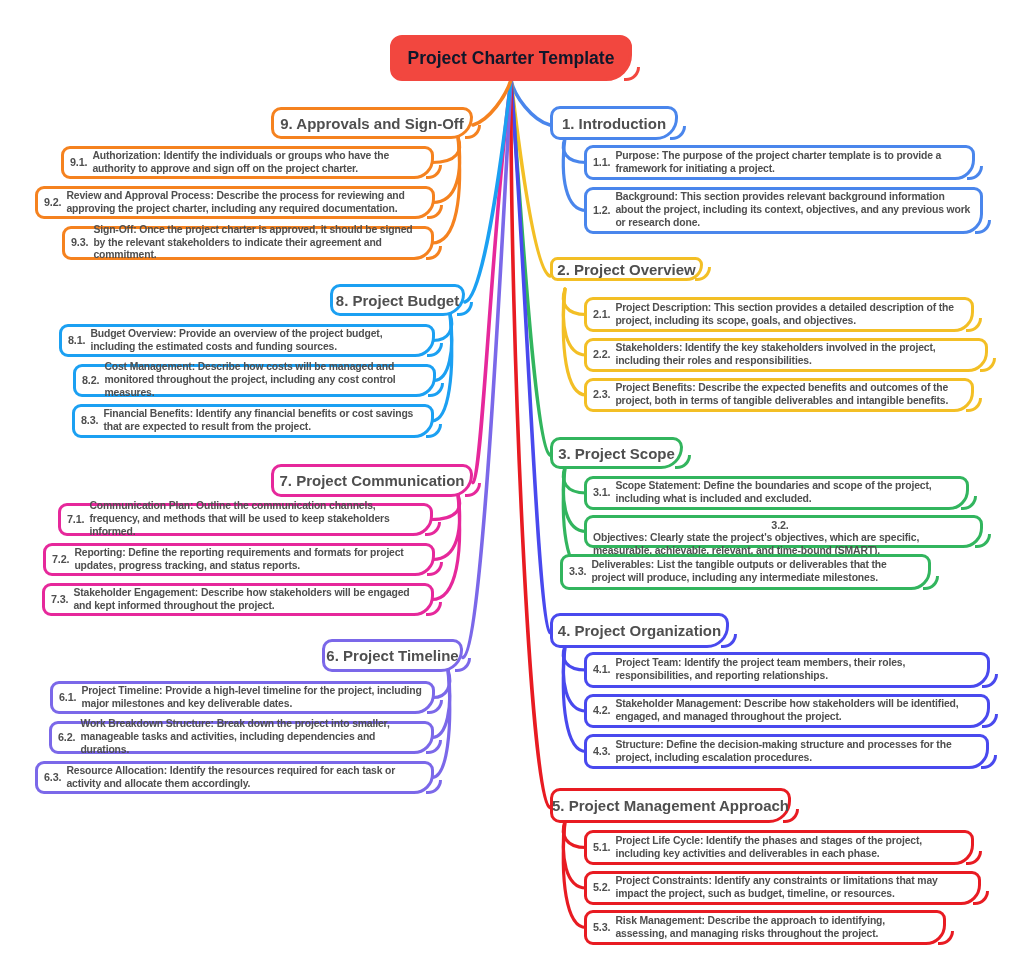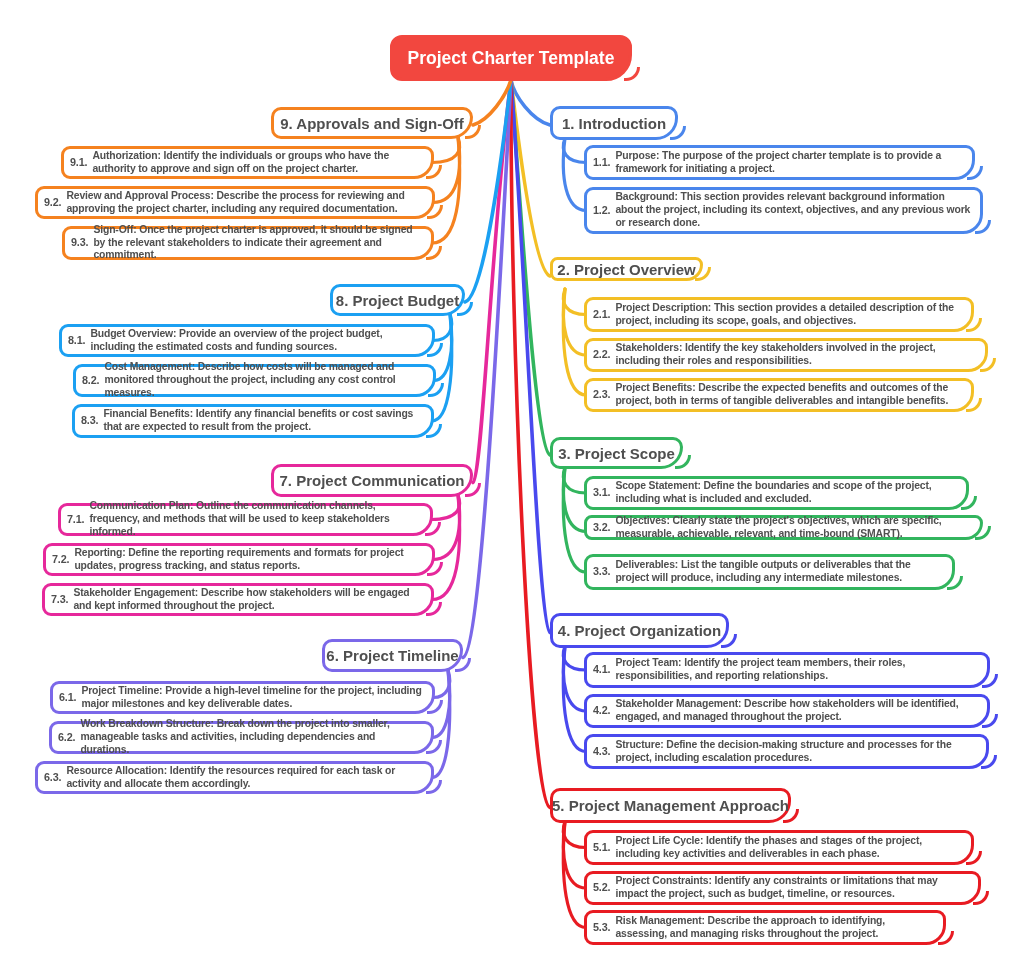"Project Charter Template" .root { color: #ffffff -> #0f172a }
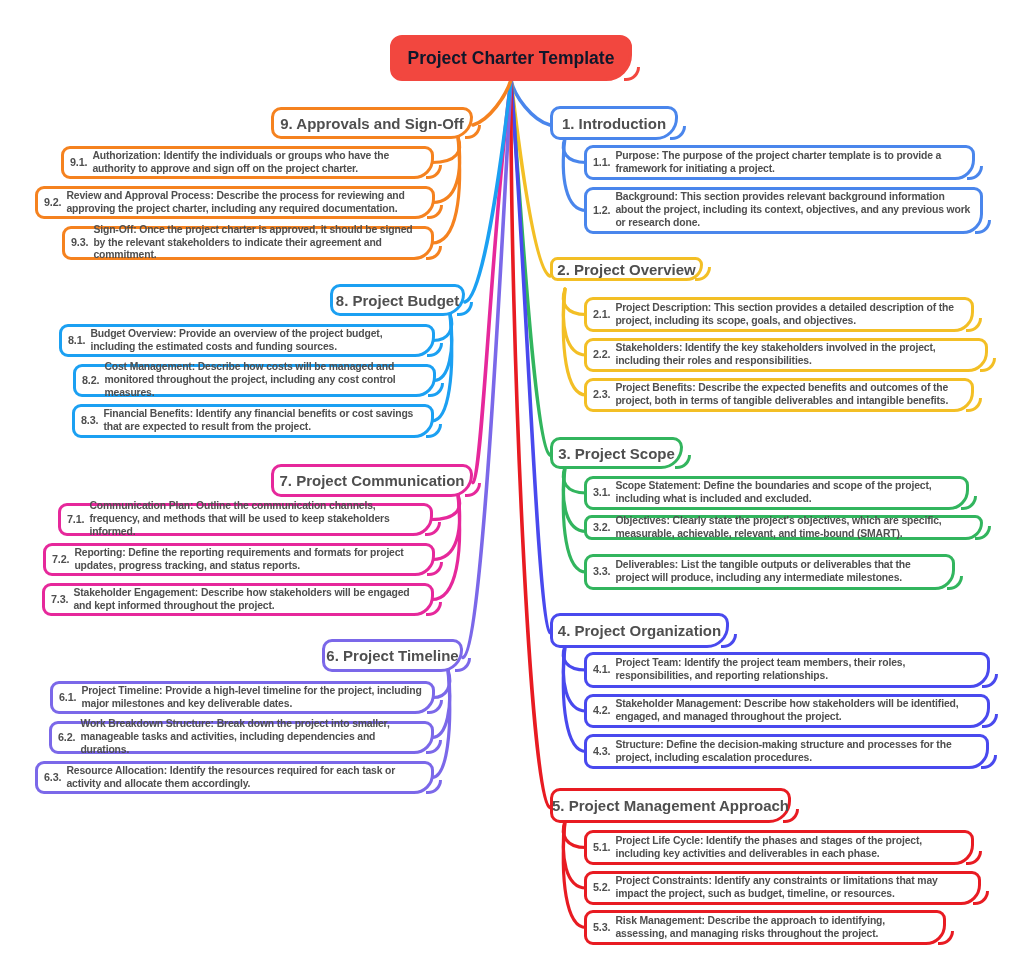"3.2." div.node { flex-direction: none -> column; height: 25px -> 33px }
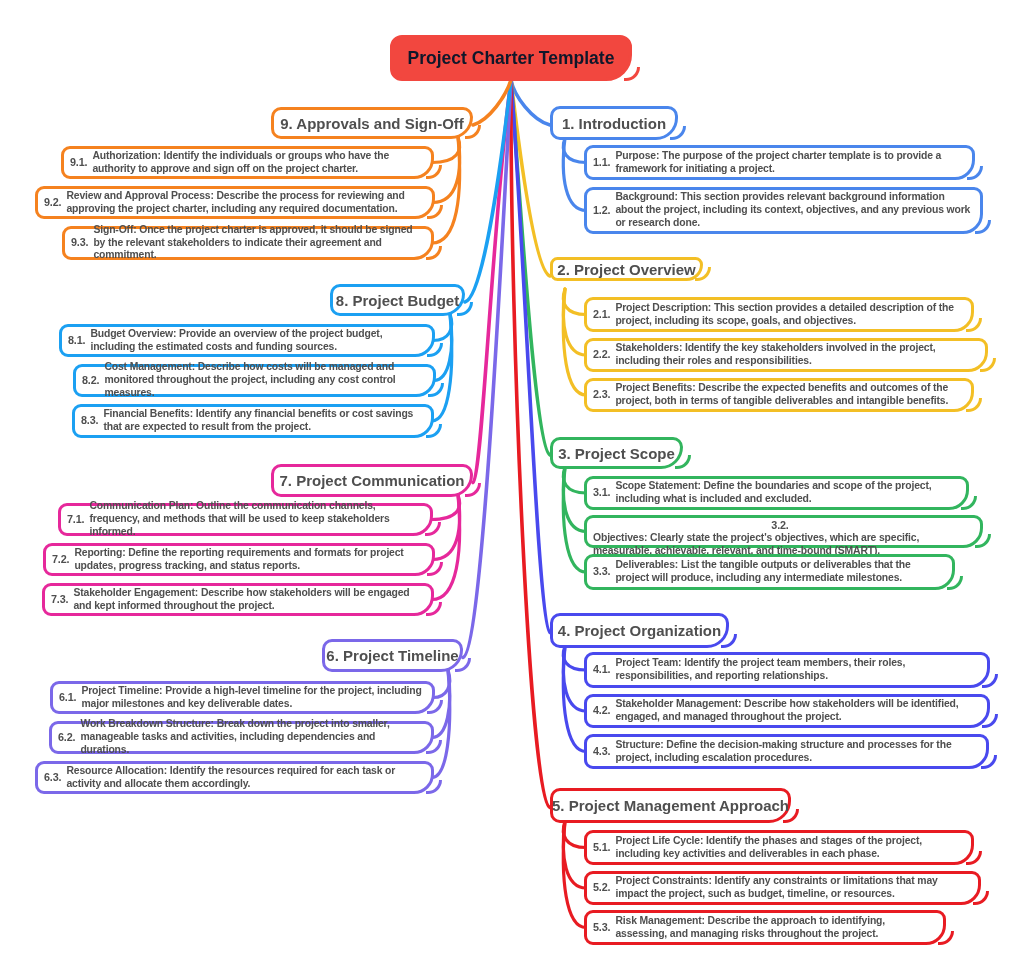"3.3." div.node { left: 584px -> 560px }
